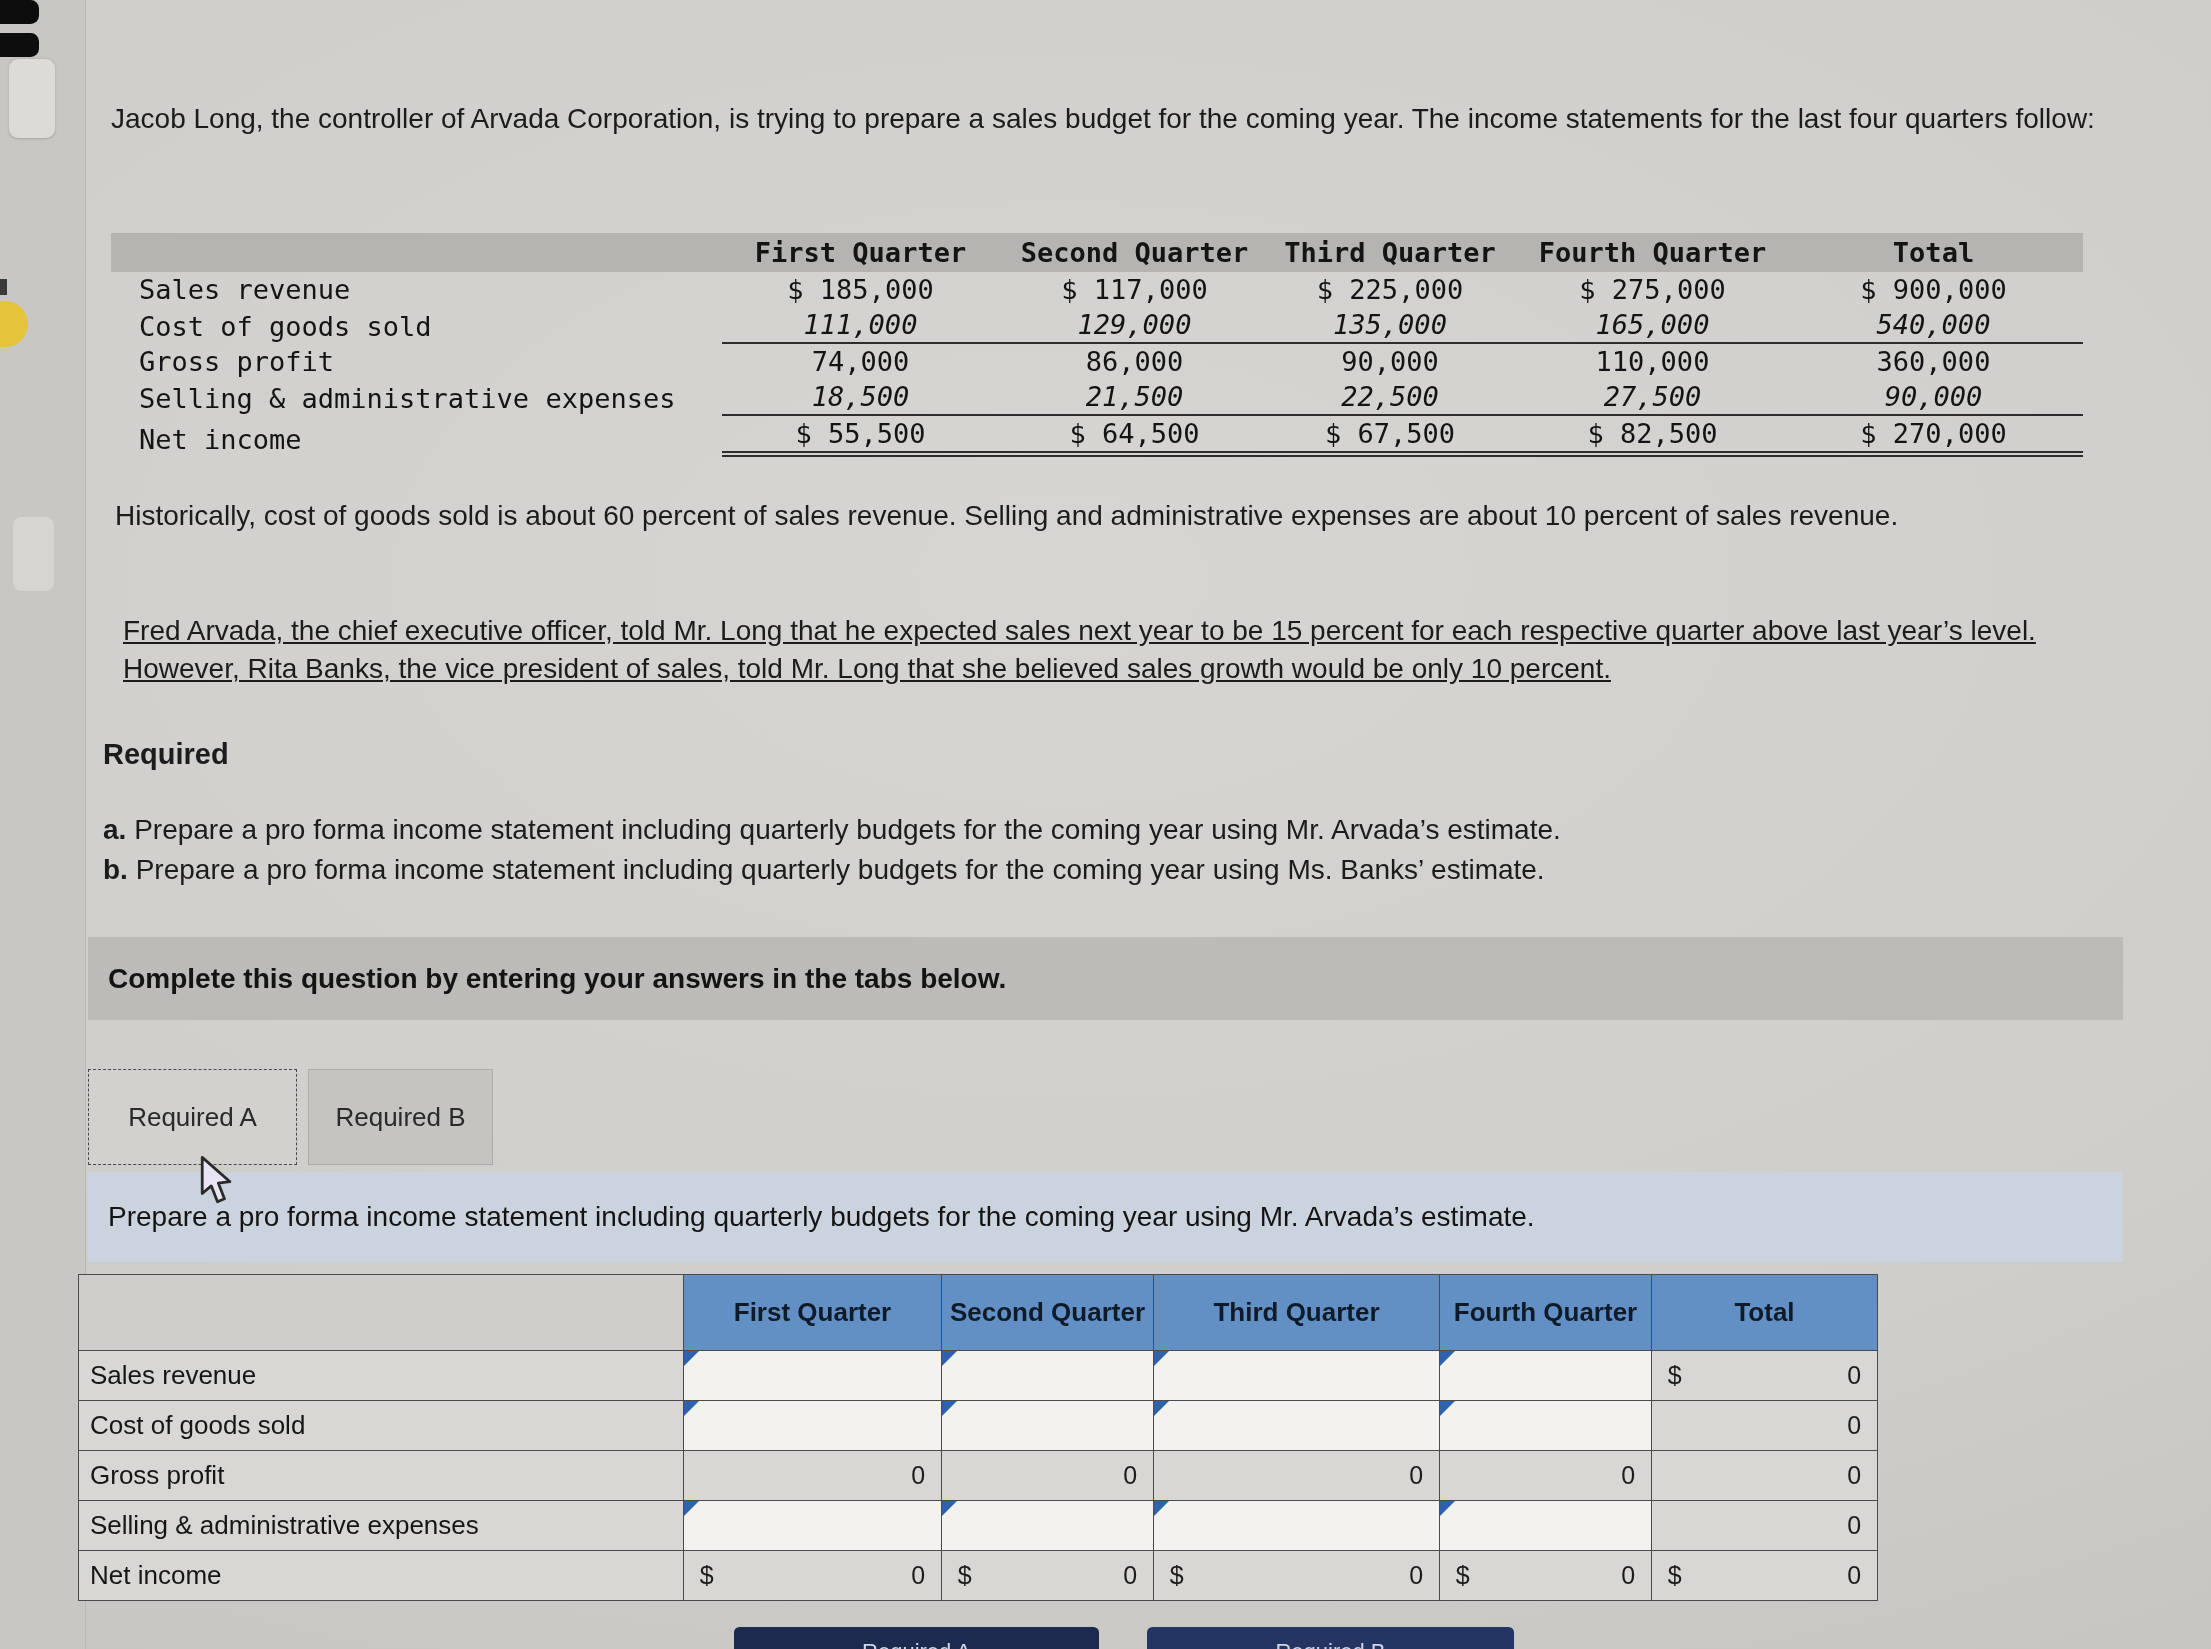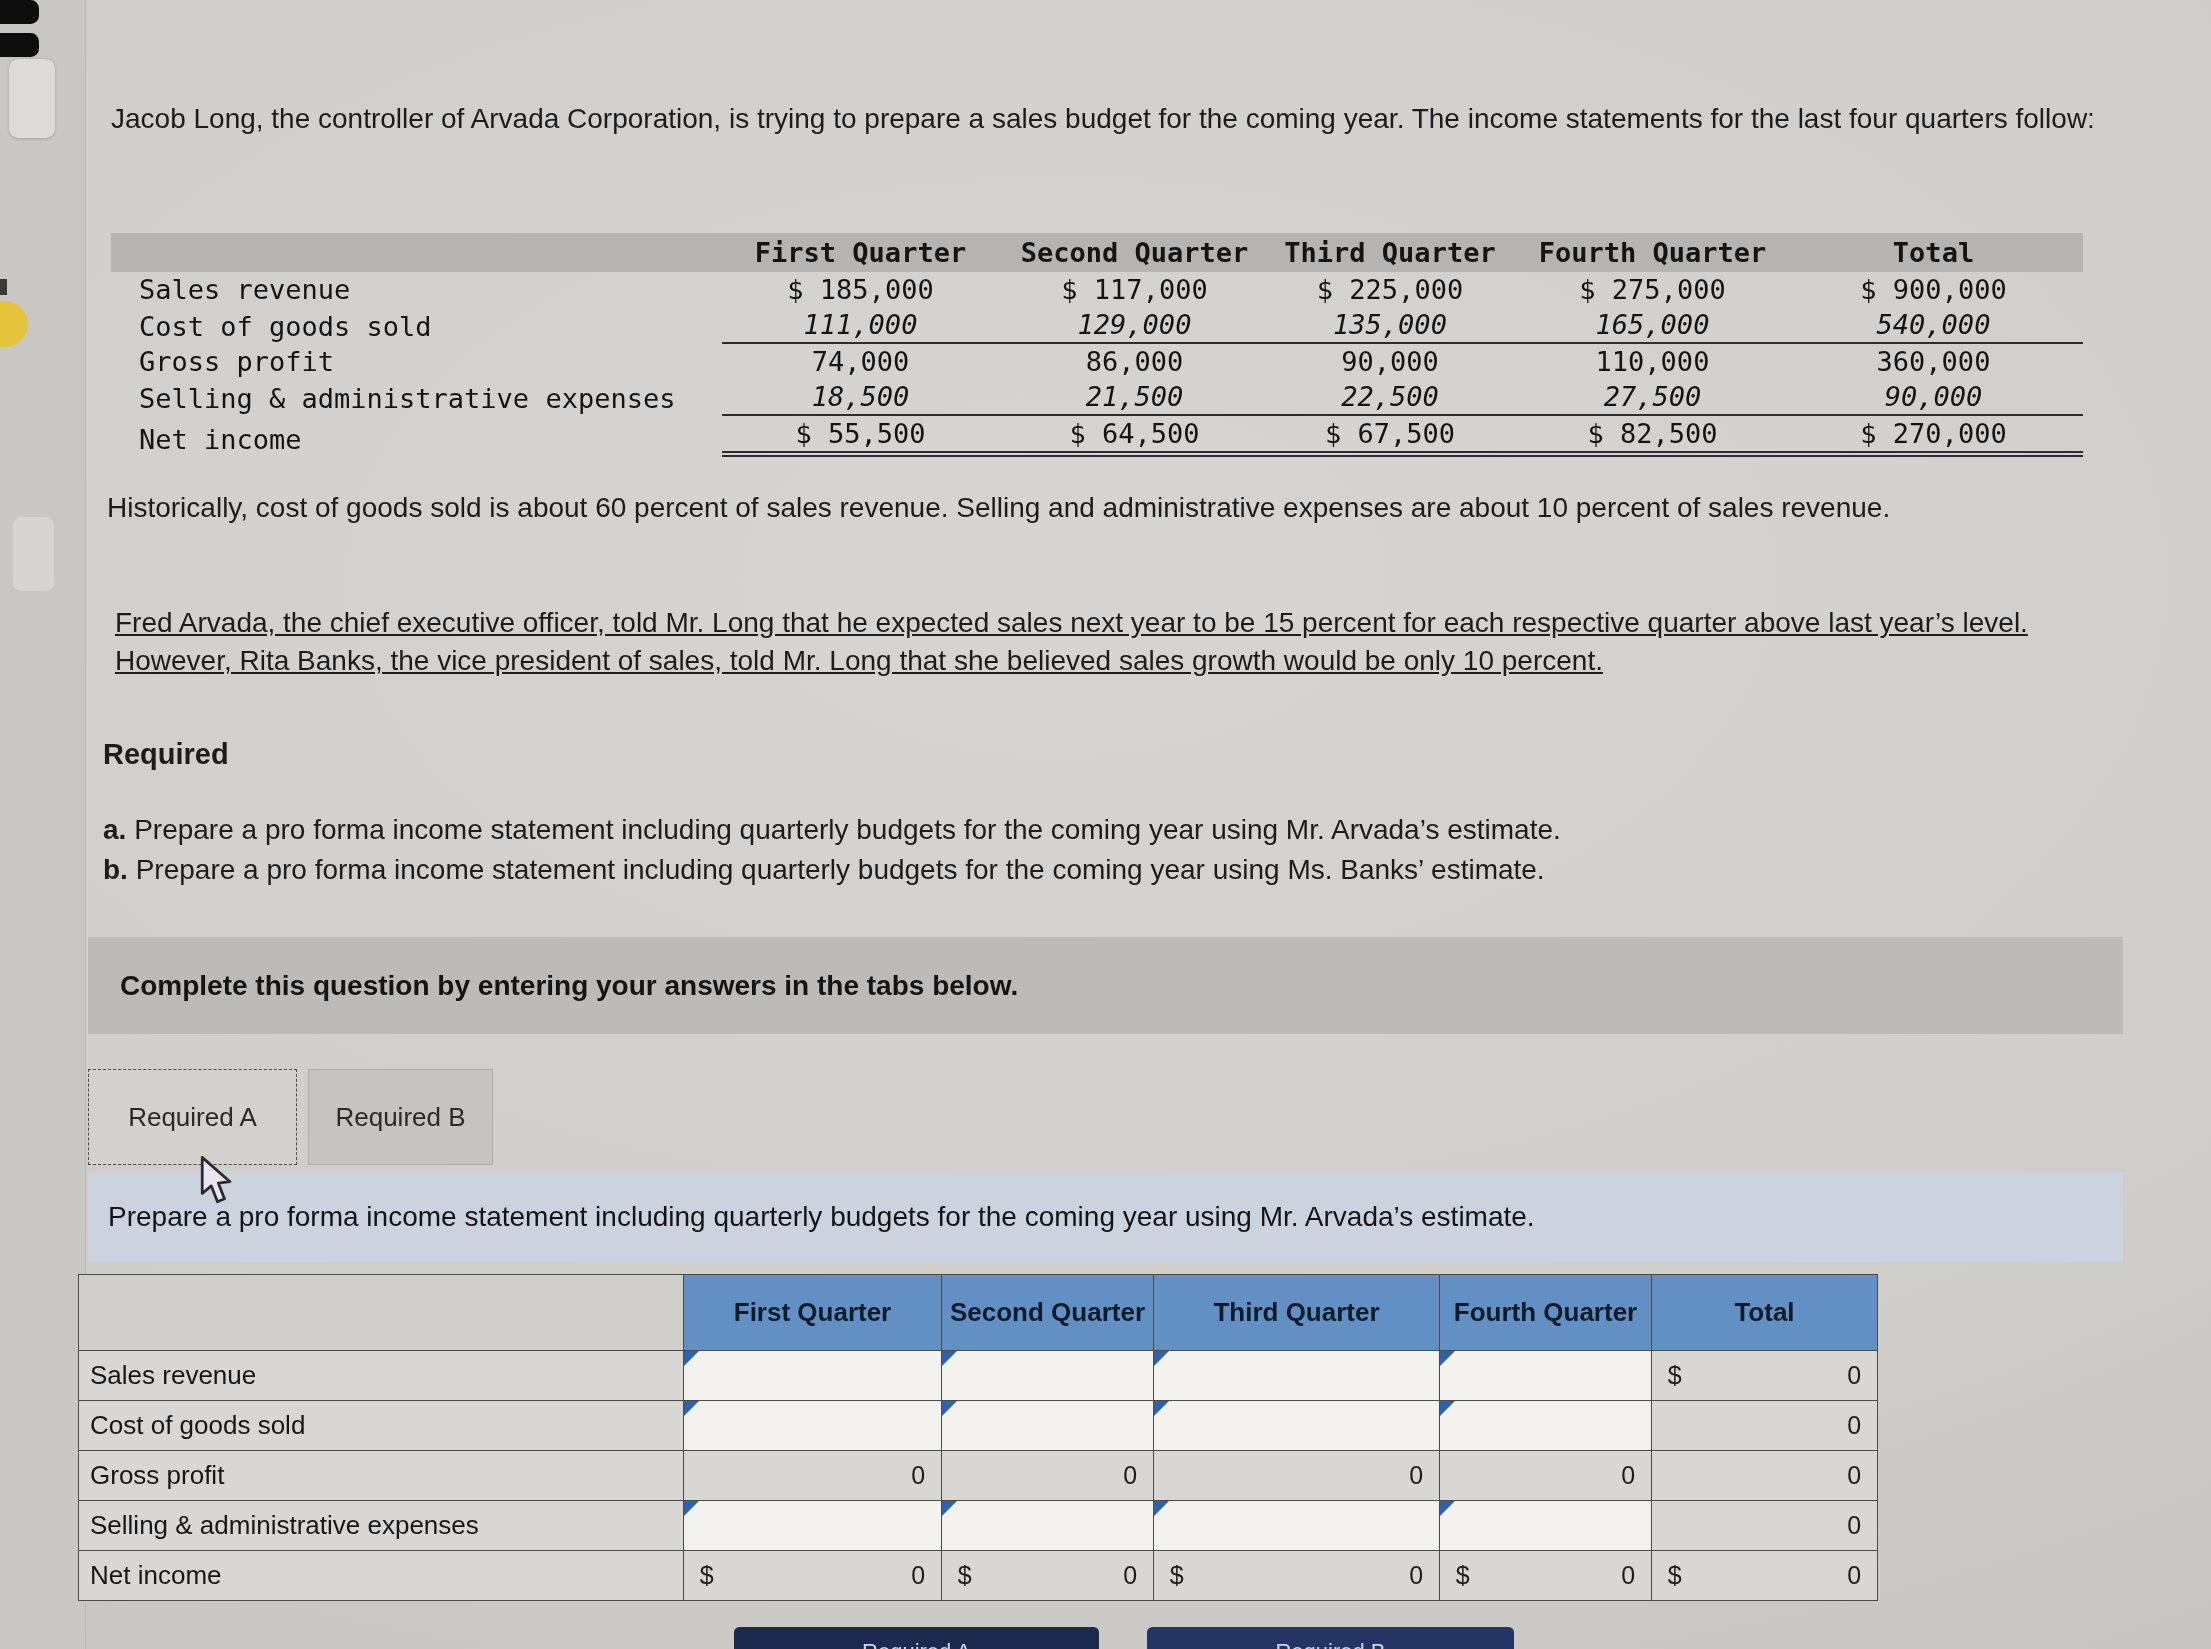"Historically, cost of goods sold" .para { margin: 4px -> 12px }
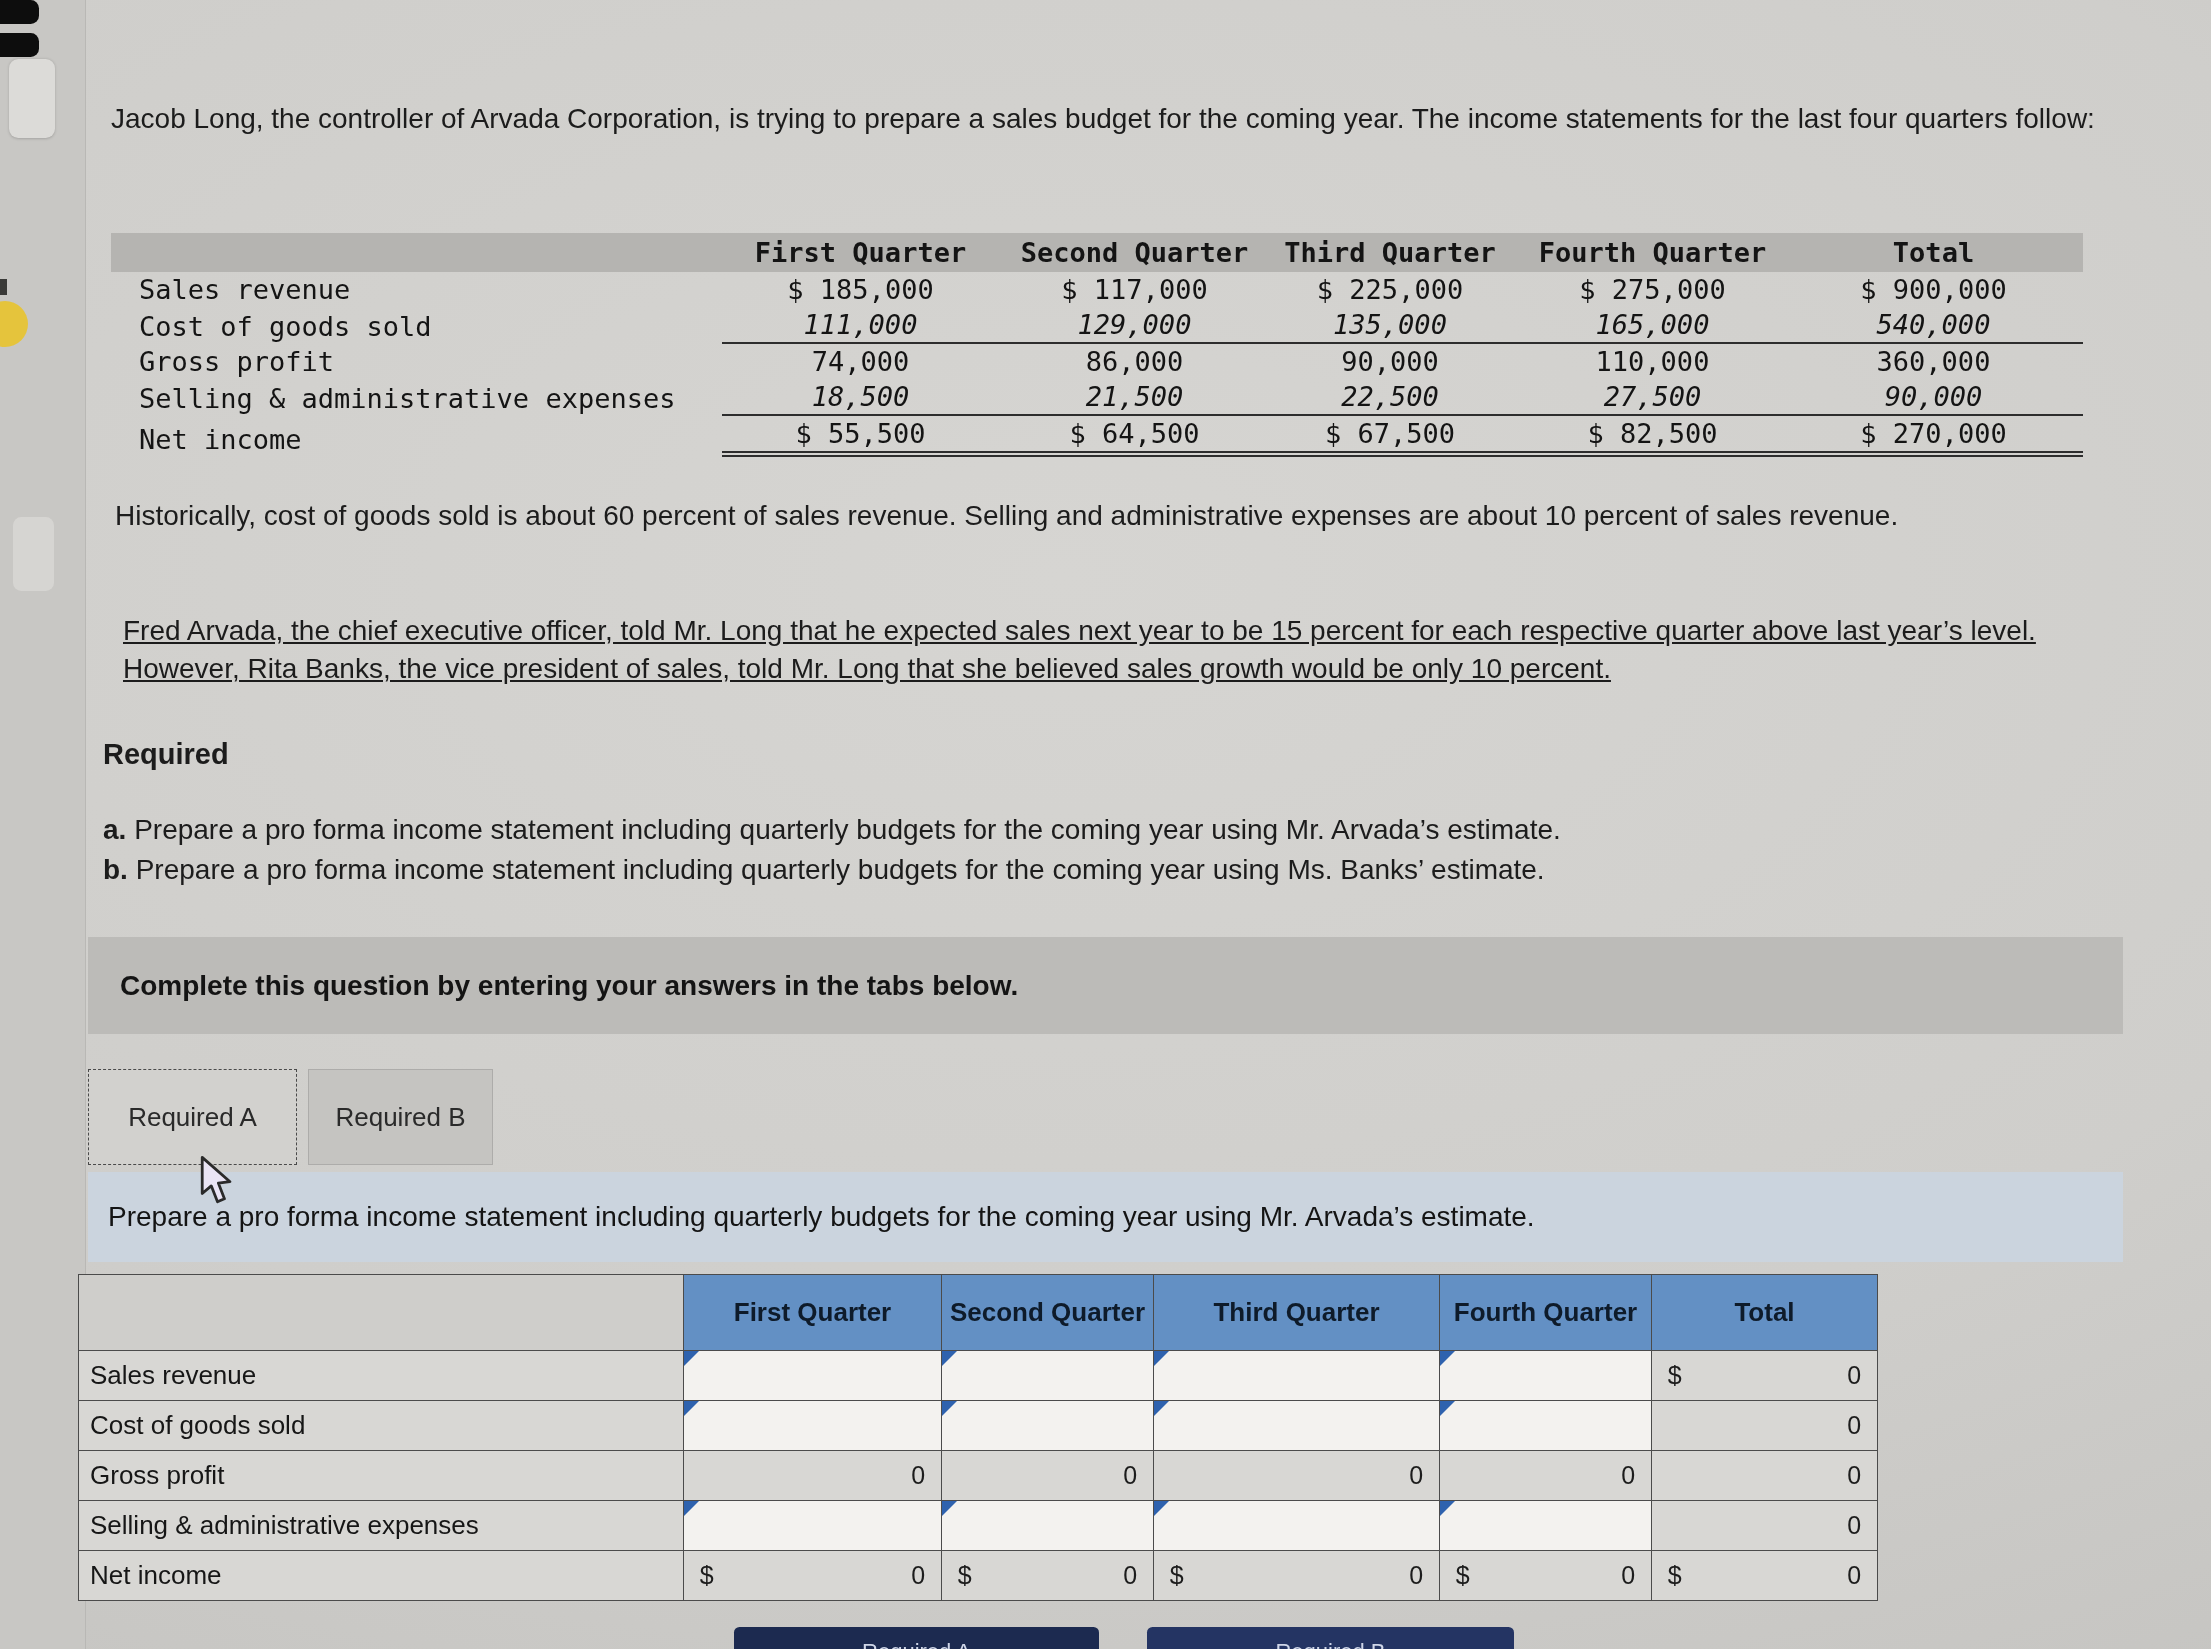"Complete this question by entering" .banner { height: 97px -> 83px; padding-left: 32px -> 20px }
